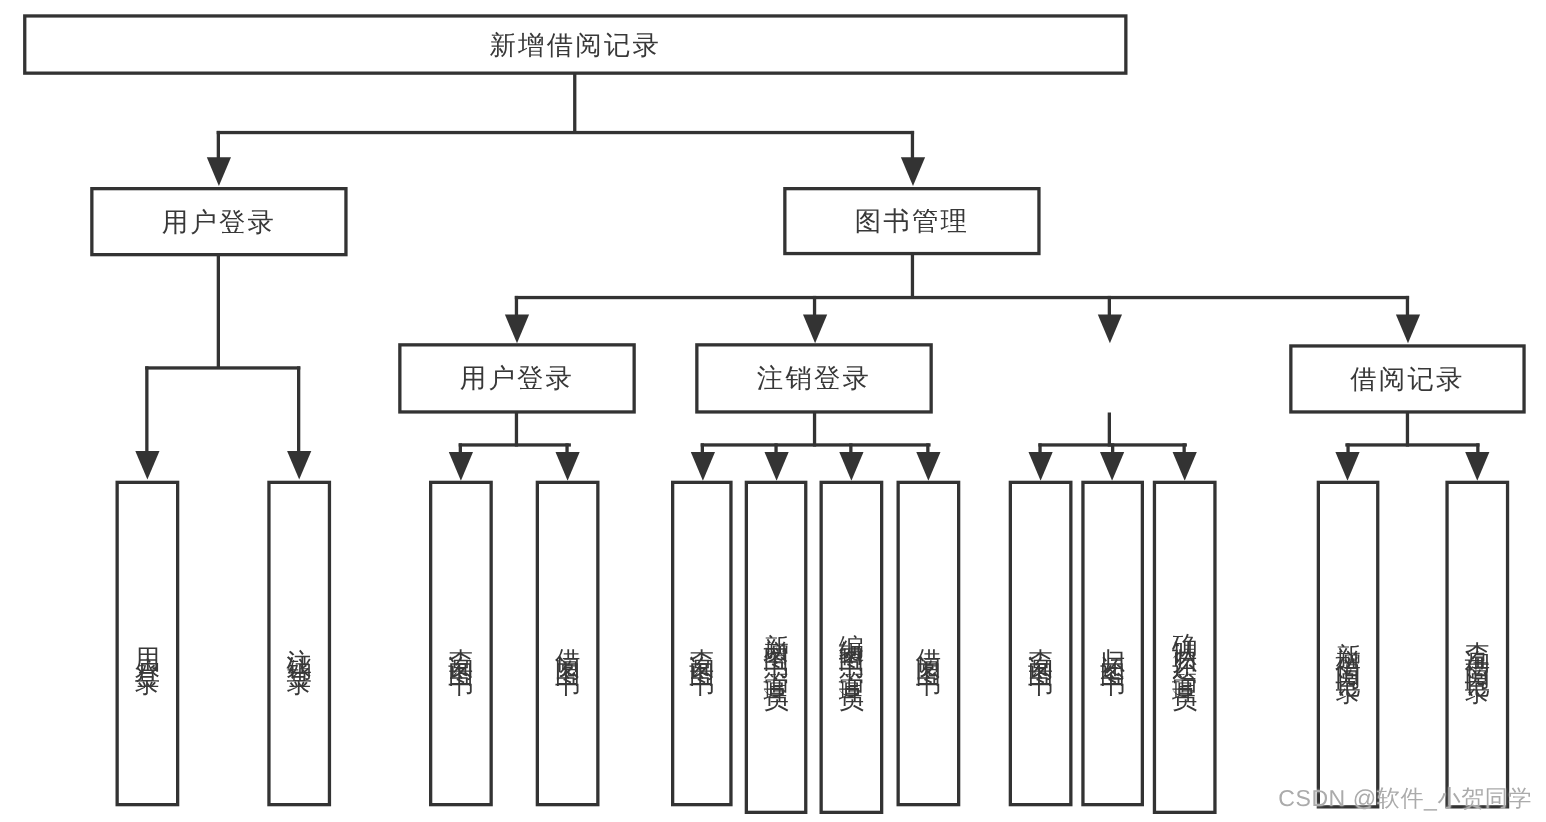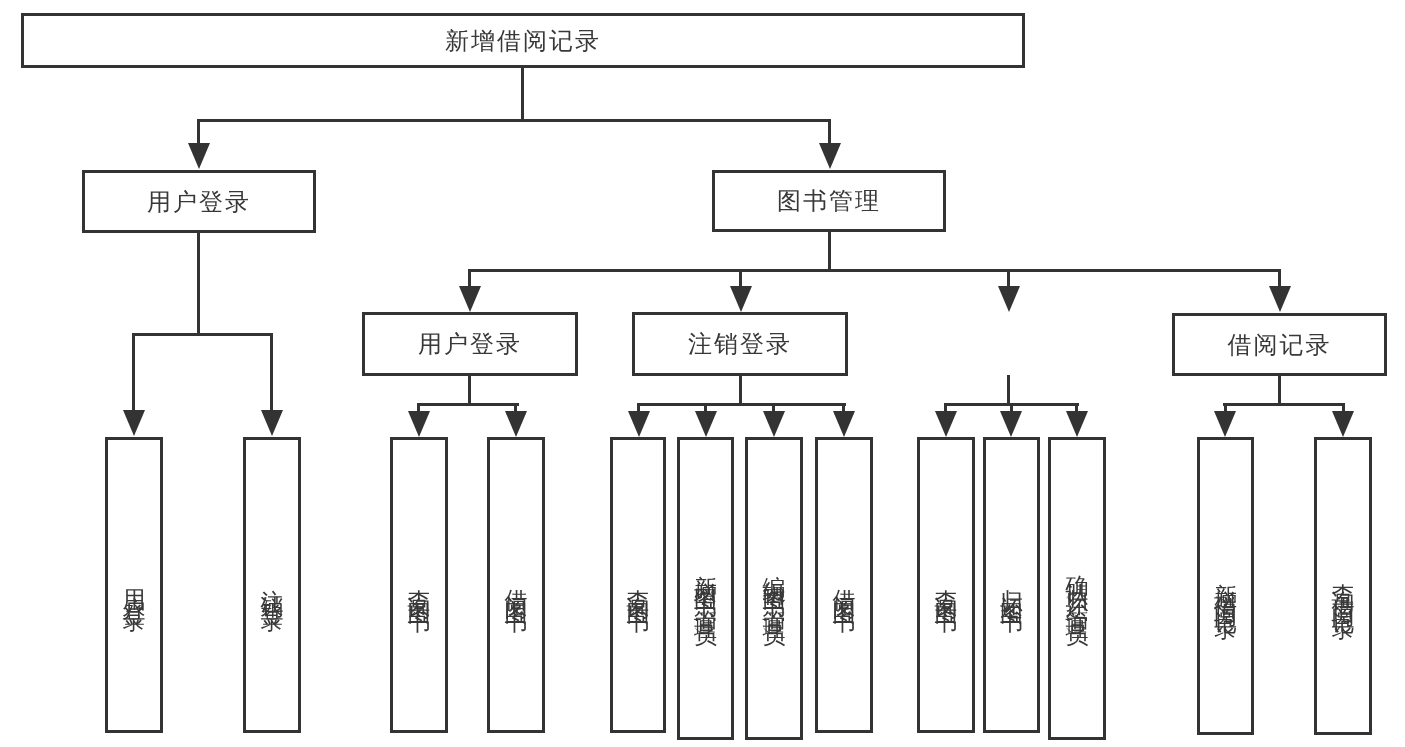"CSDN @软件_小贺同学" div.watermark { html: none -> <div>CSDN @软件_小贺同学</div> }
